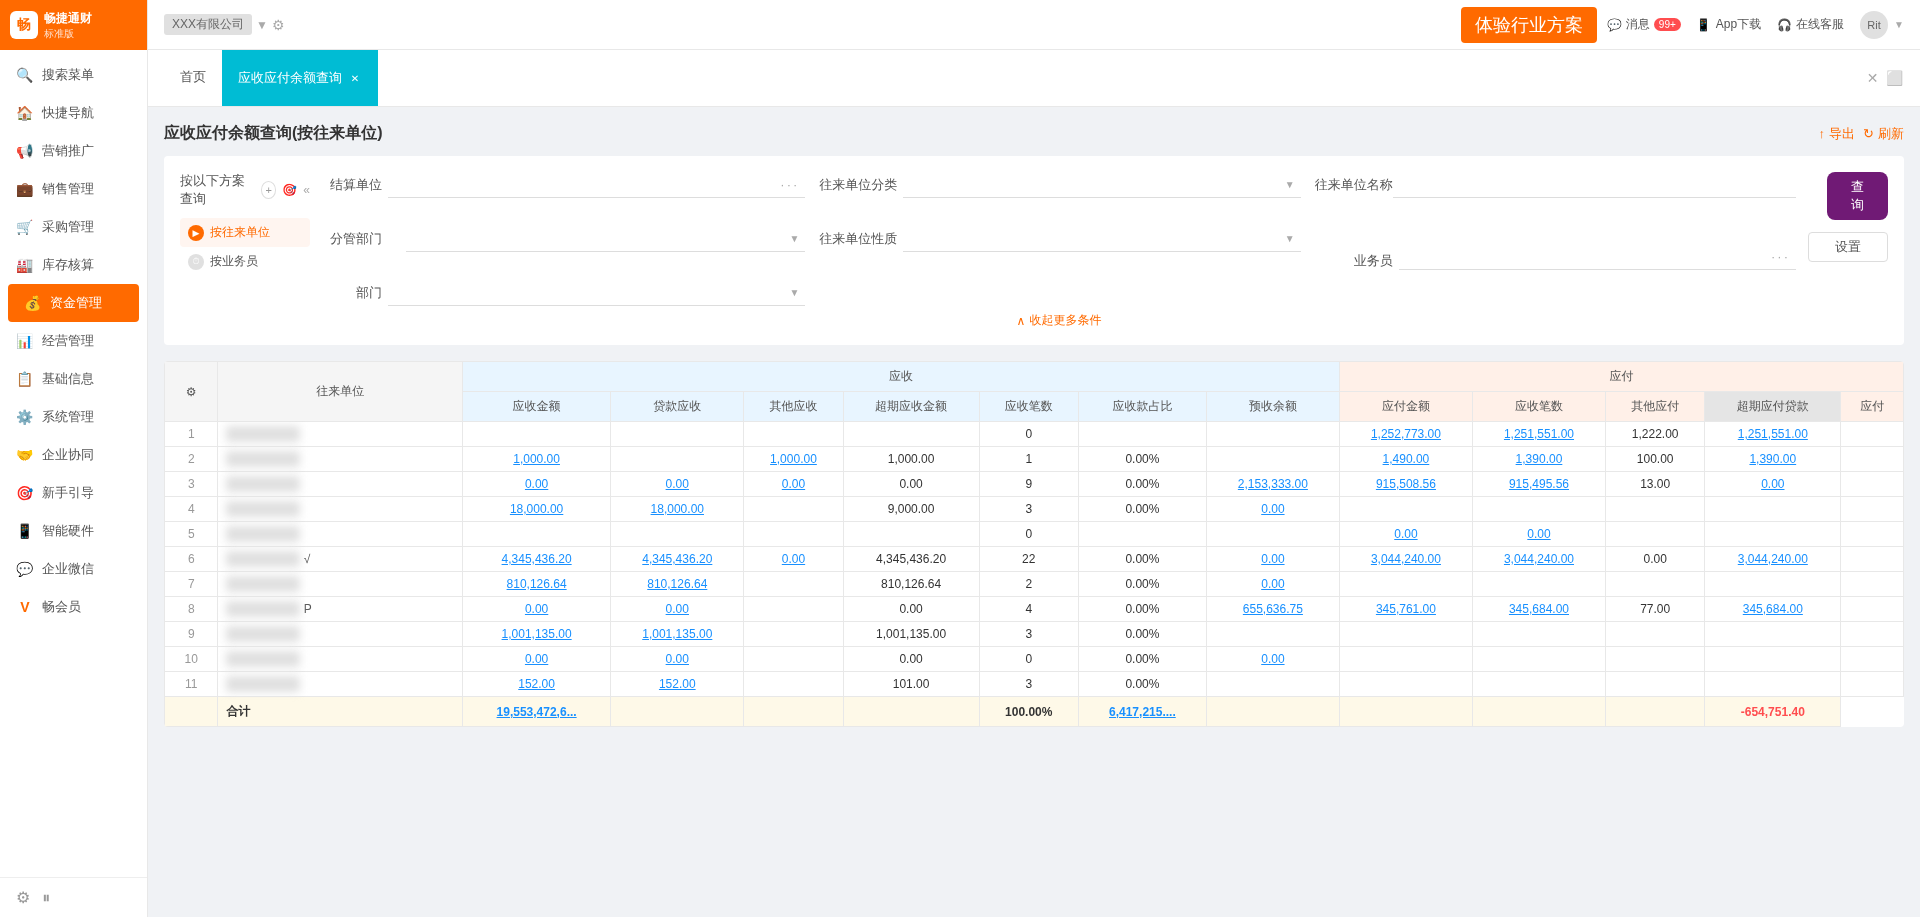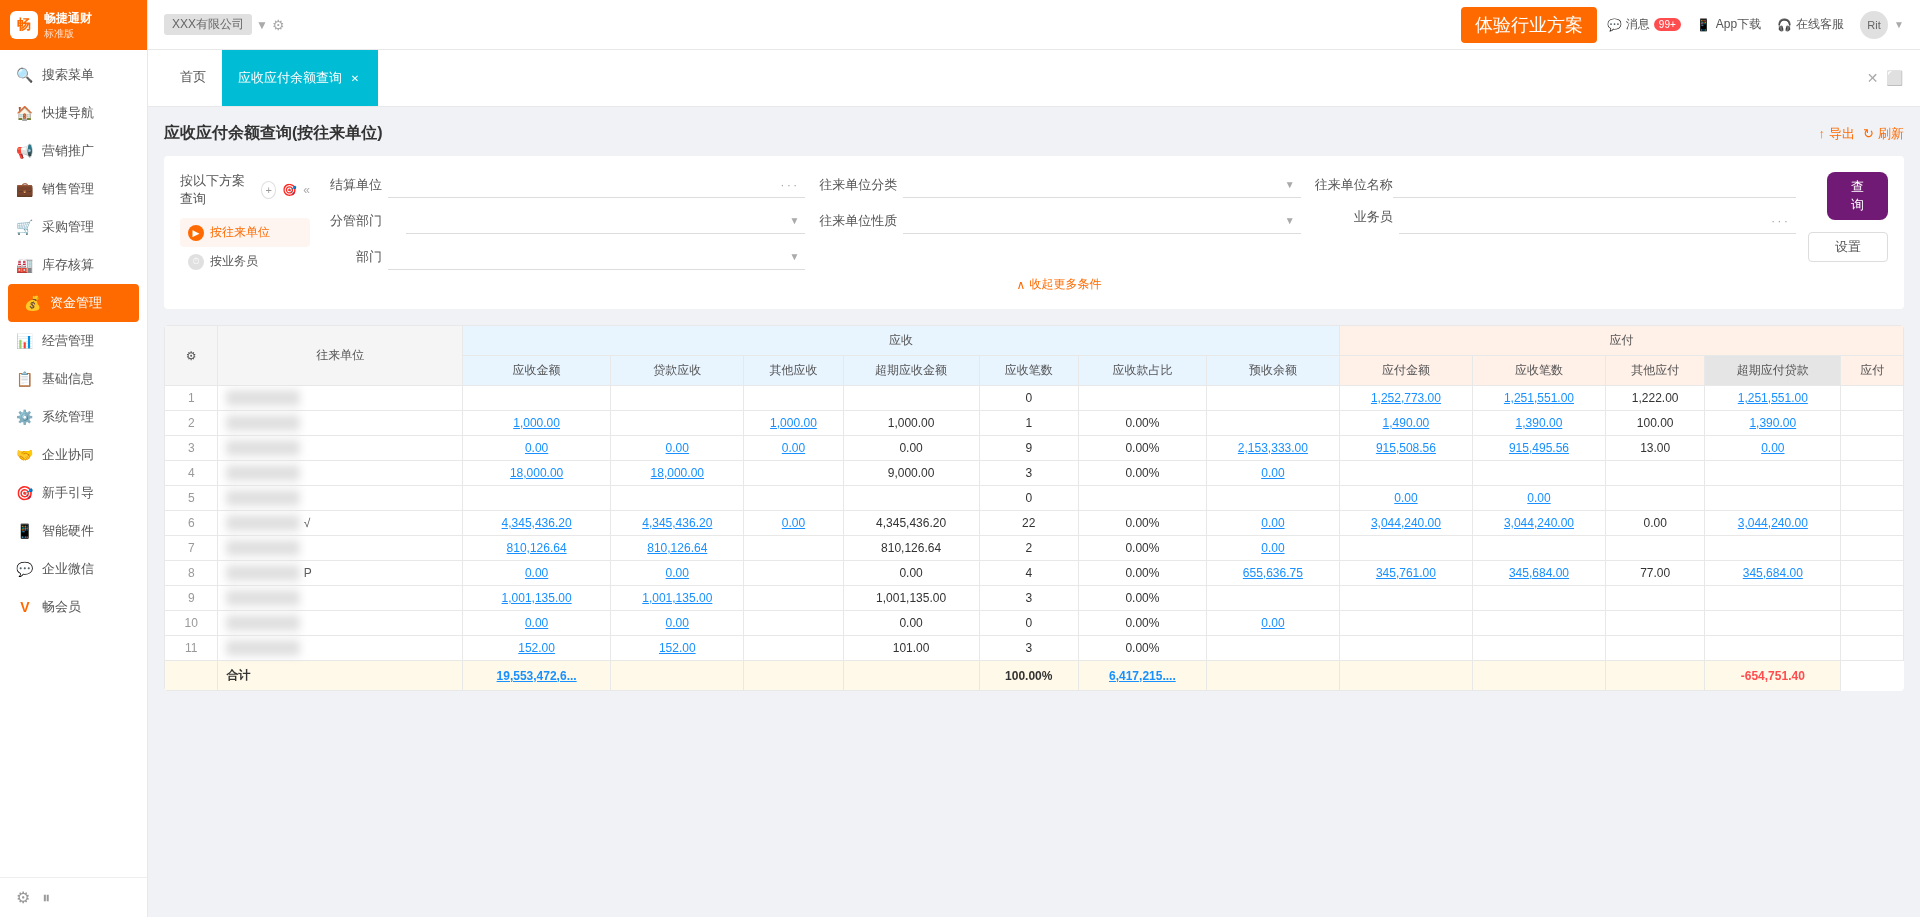"业务员" div { align-items: flex-start -> flex-end; margin-top: none -> 36px }
